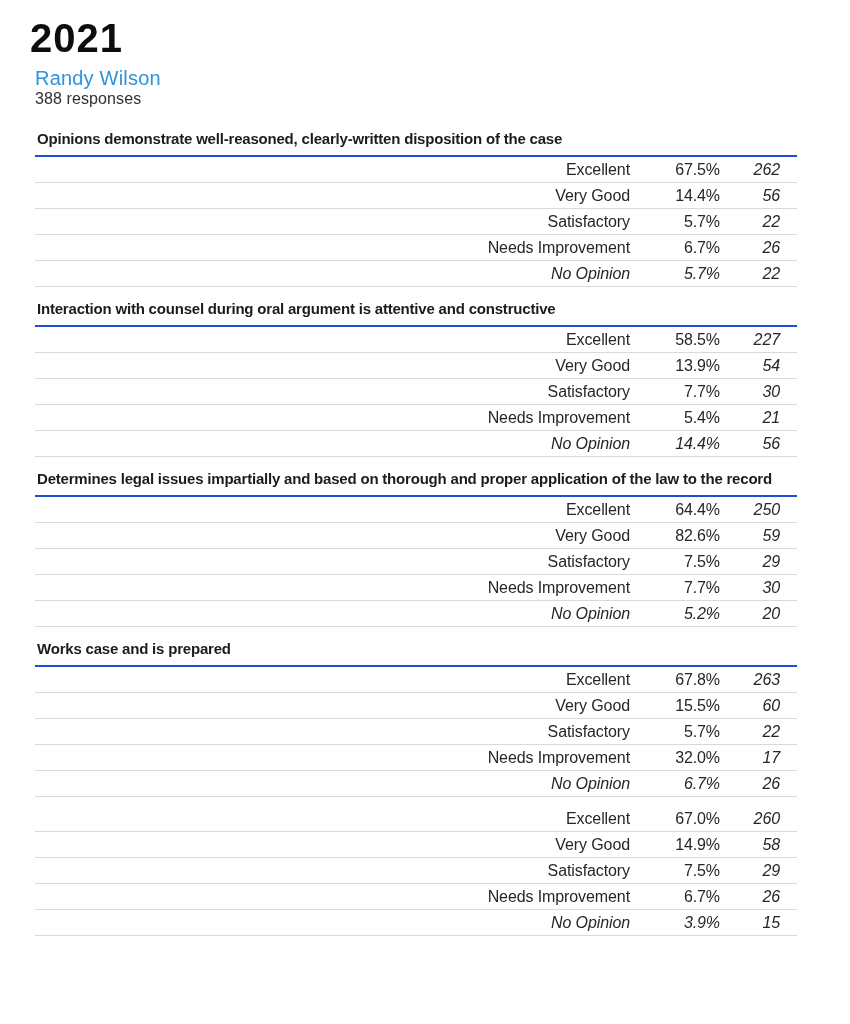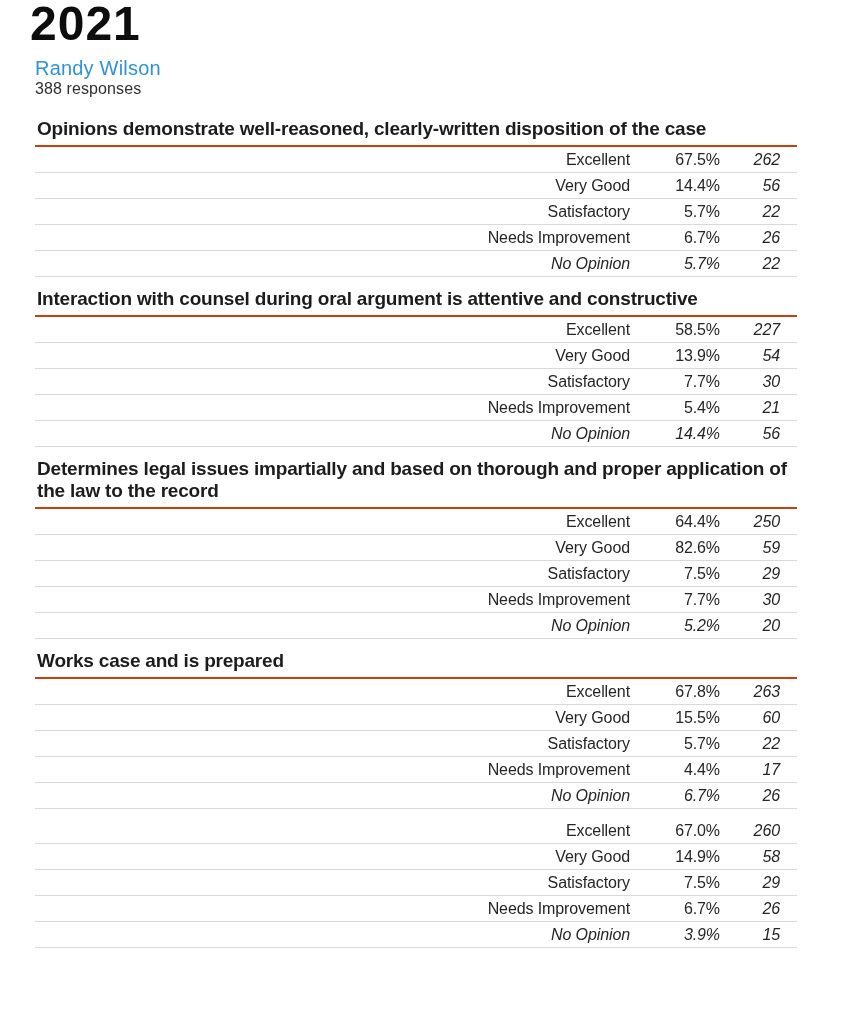"2021" .year-title { font-size: 48px -> 40px; padding-top: 0 -> 18px }
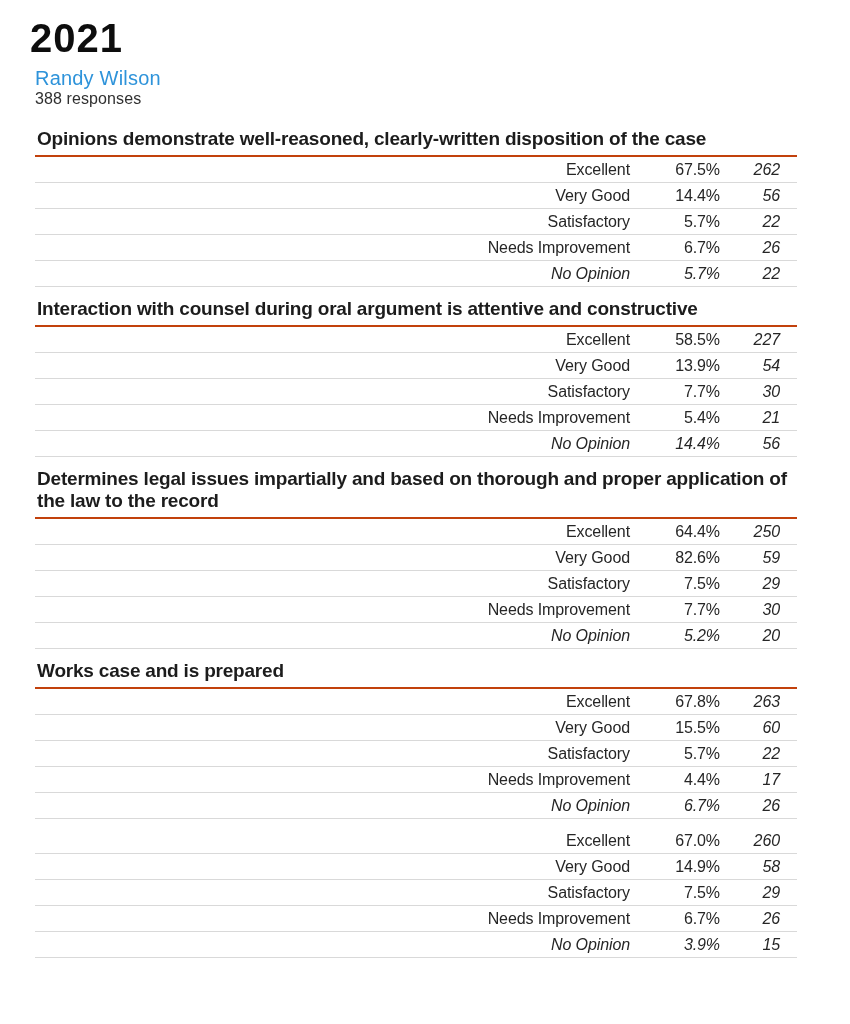"Opinions demonstrate well-reasoned," .section-heading { border-bottom: 2px solid #c2410c -> 2px solid #1d4ed8; font-size: 19px -> 15px }
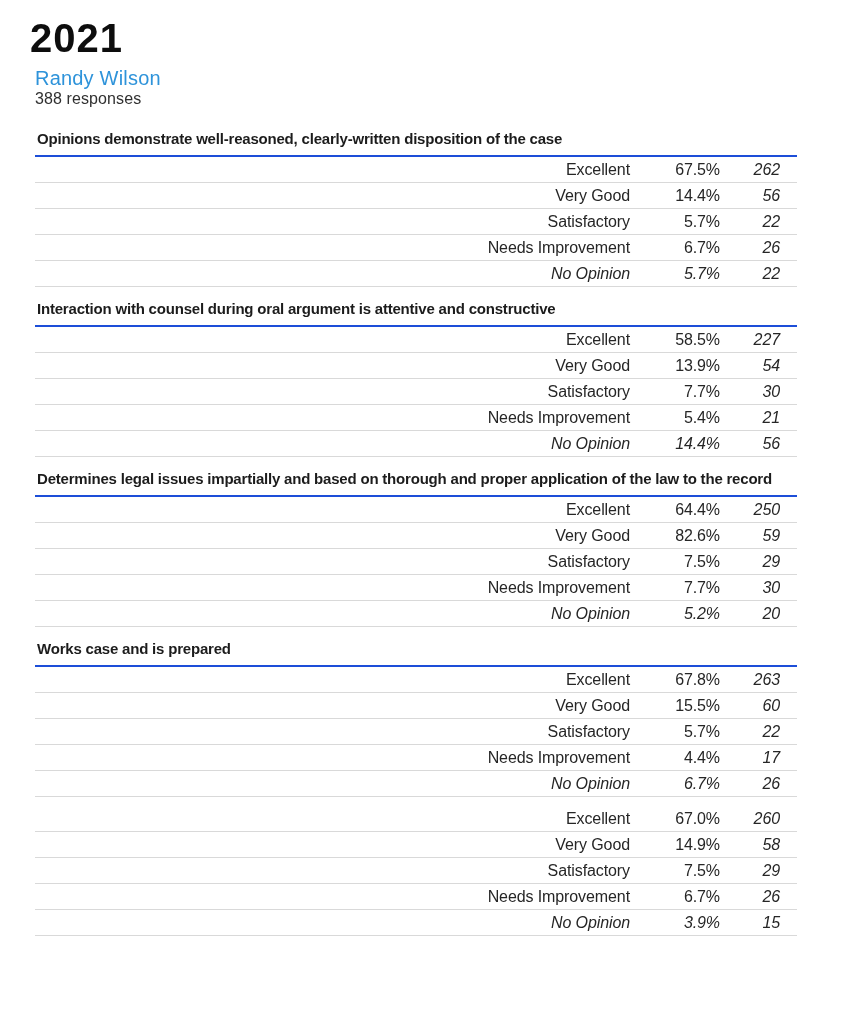"4.4%" span.pct { text: 4.4% -> 32.0% }
